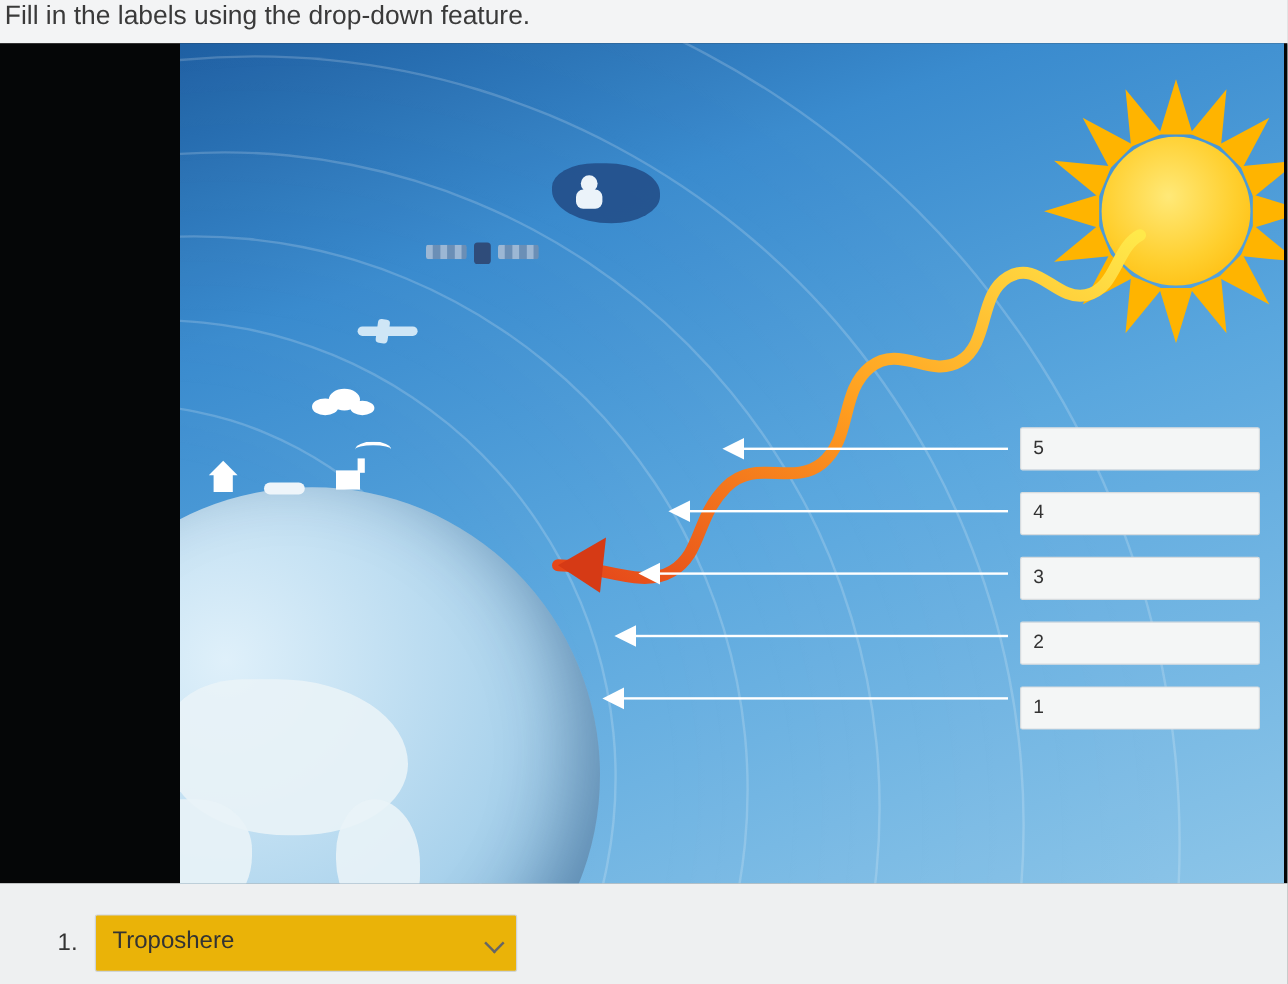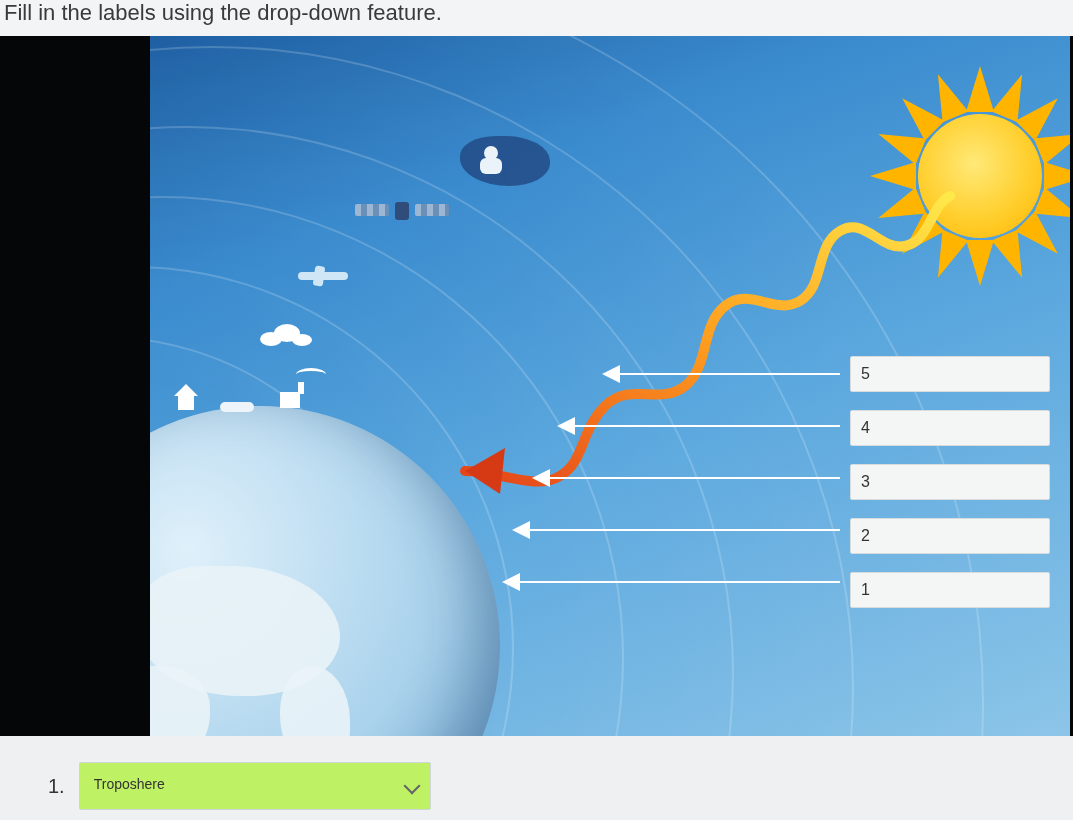"Troposhere" .dd { background: #bef264 -> #eab308; font-size: 14px -> 20px }
